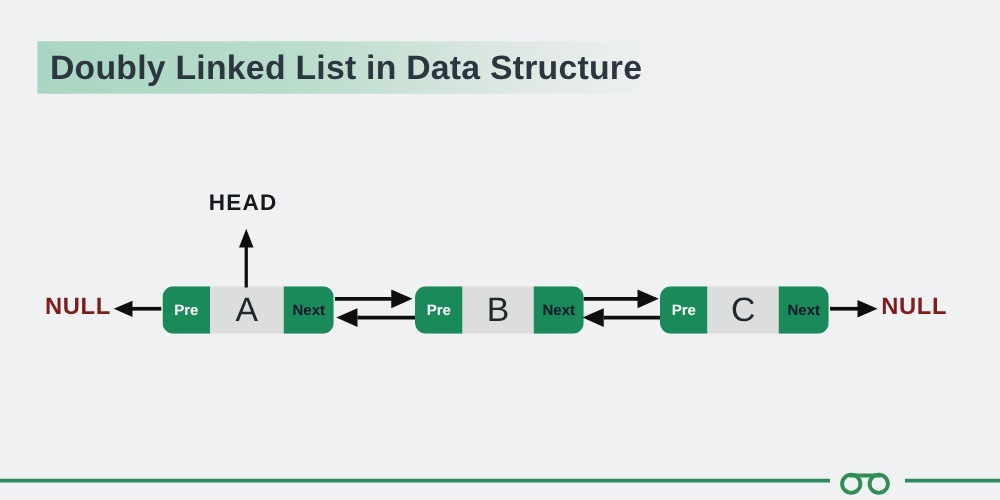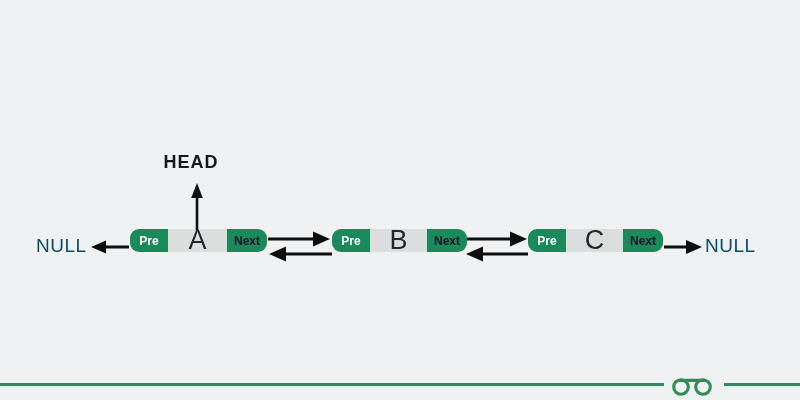"Doubly Linked List in Data" div.title-band { html: none -> <div> <span>Doubly Linked List in Data Structure</span> </div> }
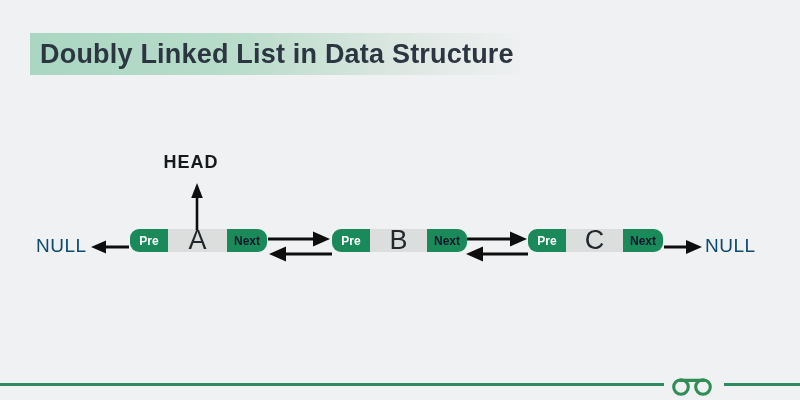"HEAD" .head-label { left: 147px -> 167px; text-align: center -> left }
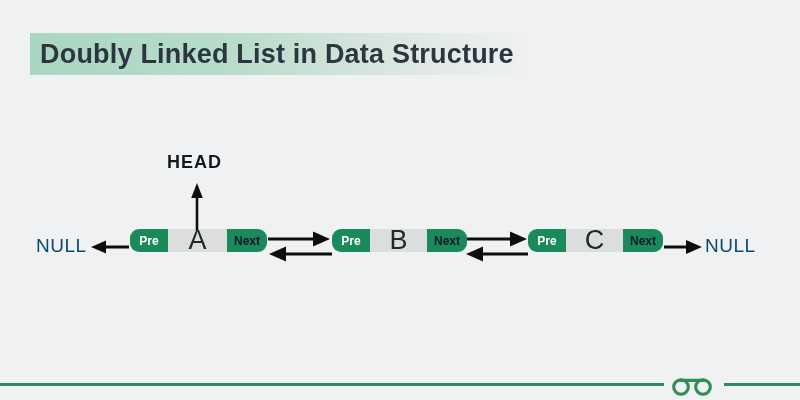"NULL" .null-label { color: #0c4a6e -> #7f1d1d; font-weight: normal -> bold }
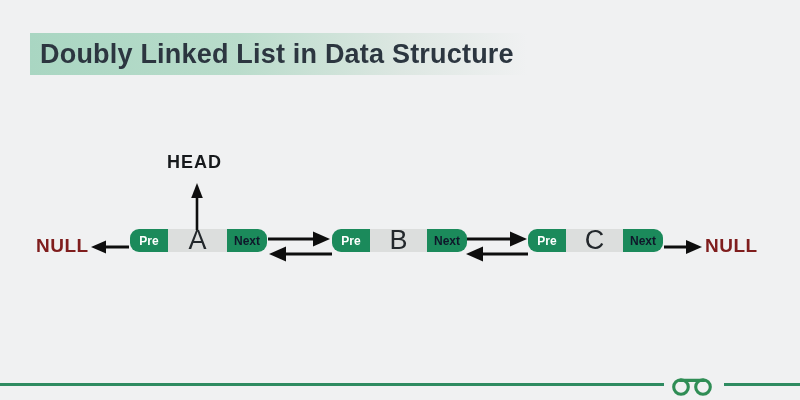"Pre" .node { height: 23px -> 38px }
